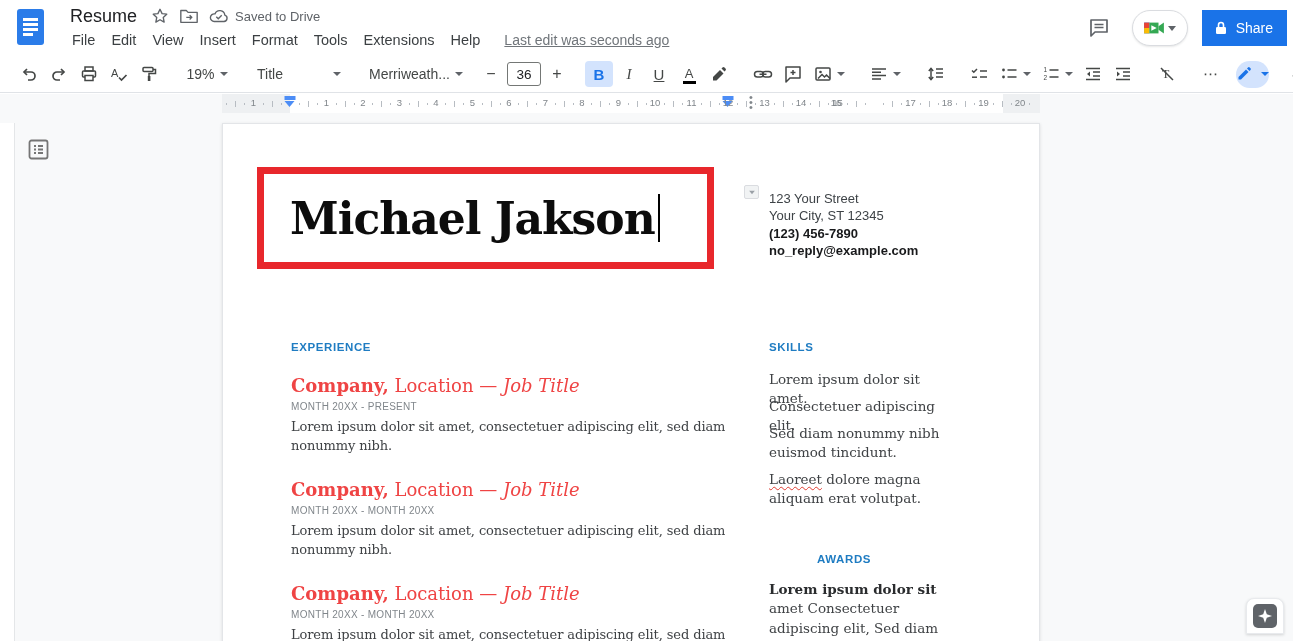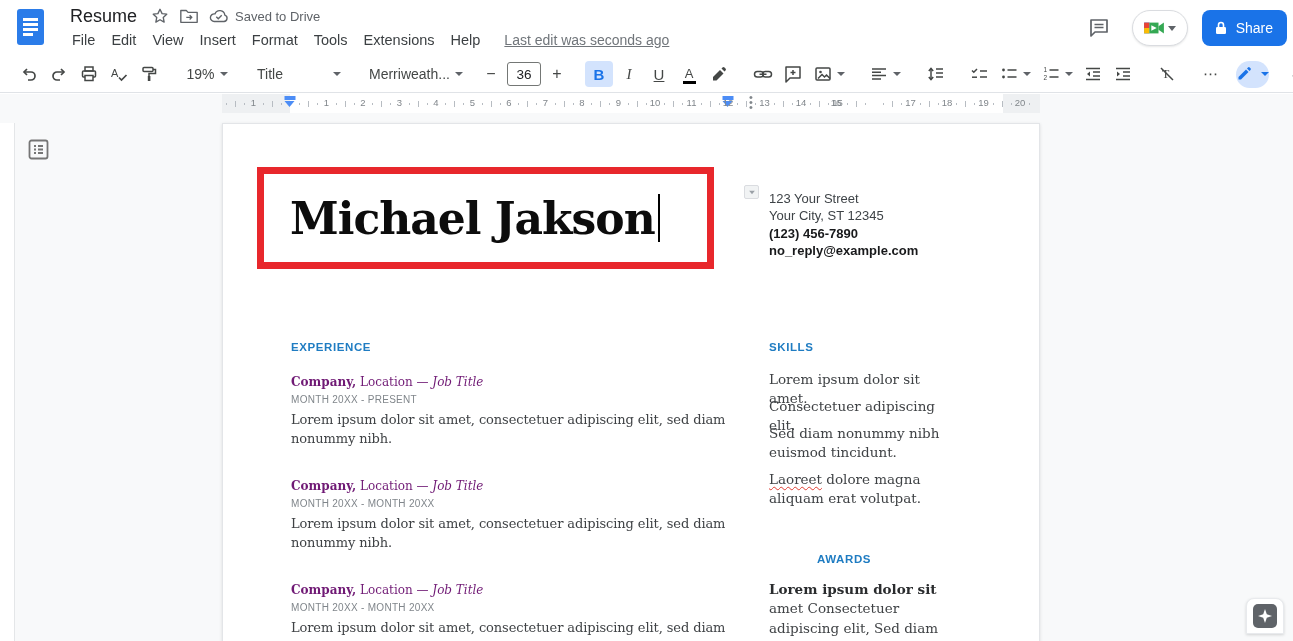"Share" #share-btn { border-radius: 8px -> 0 }
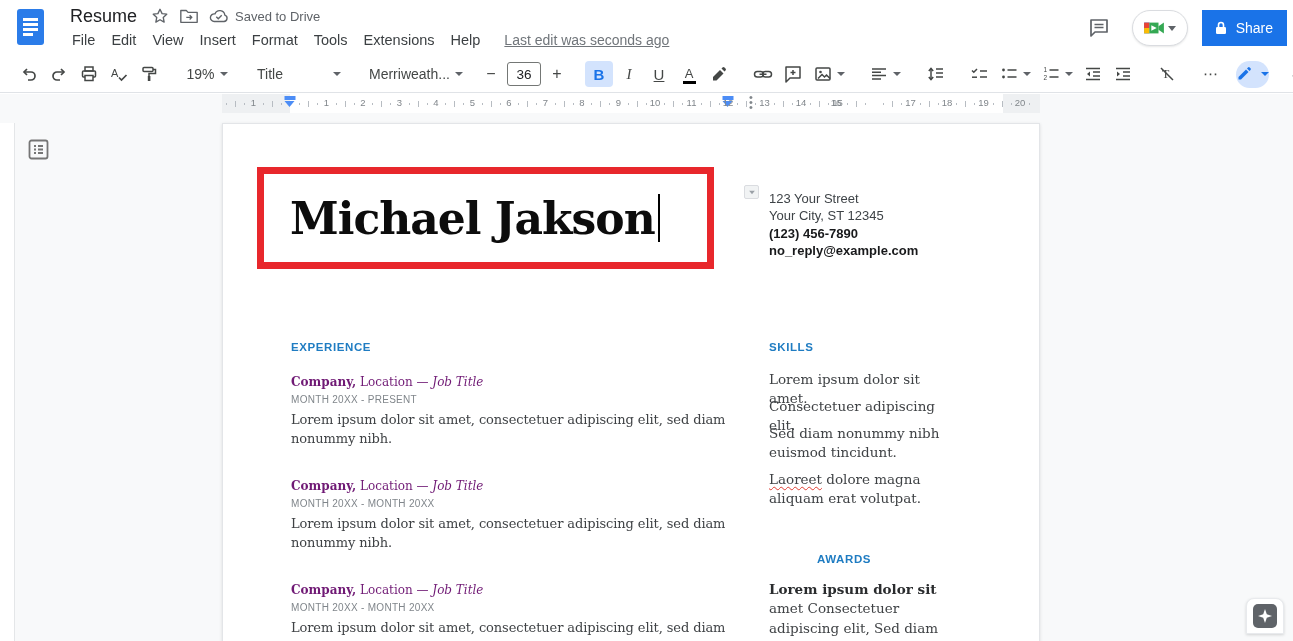"Company, Location — Job Title" .exp-company-line { color: #701a75 -> #ef4444; font-size: 12px -> 18px }
